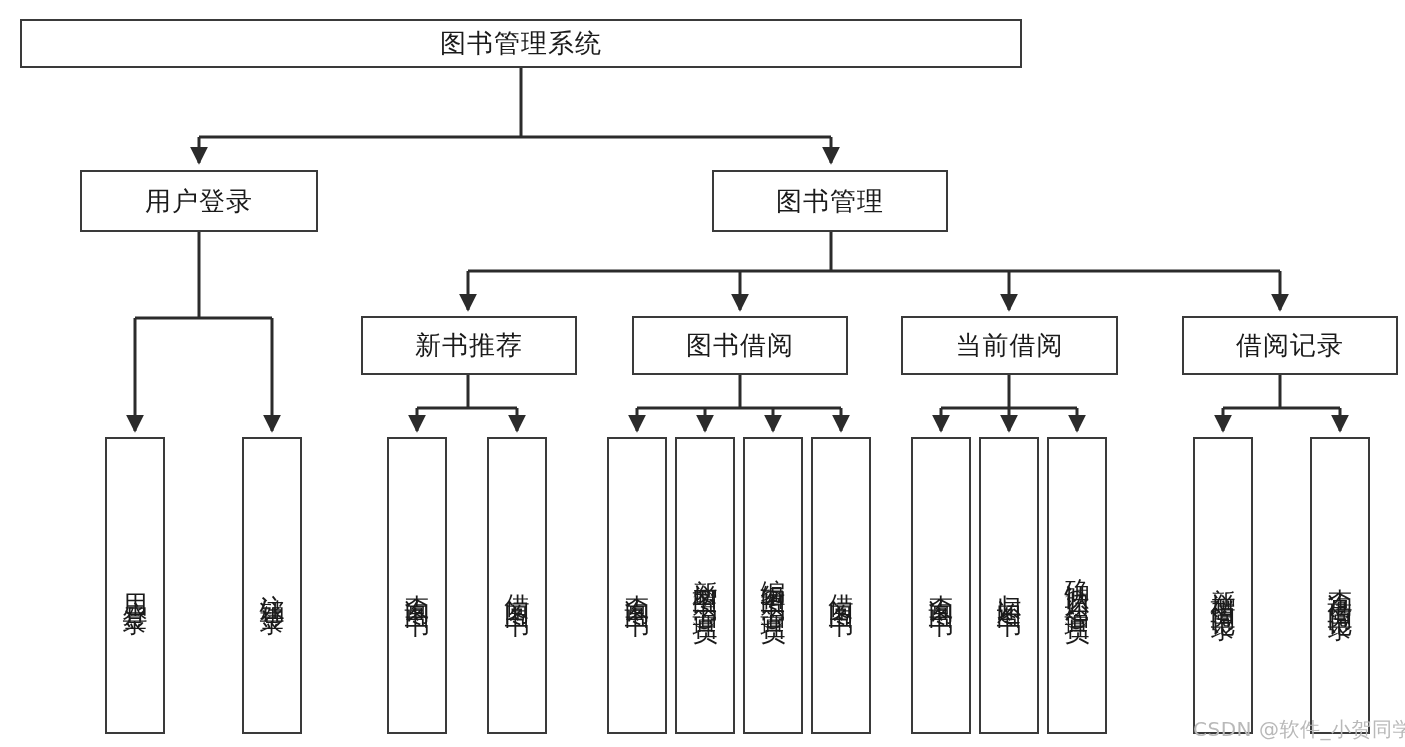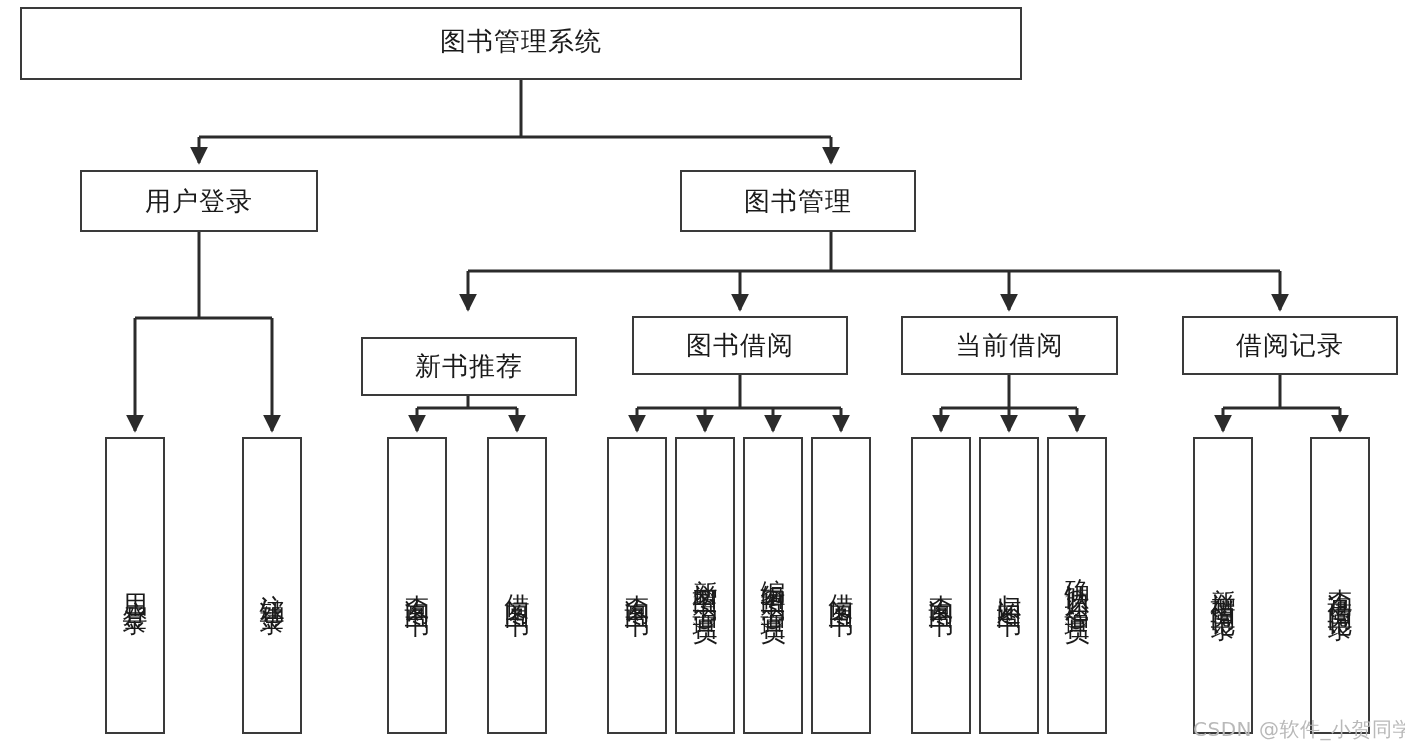"图书管理系统" div.node { font-family: Liberation Mono, monospace -> none; height: 73px -> 49px; top: 7px -> 19px }
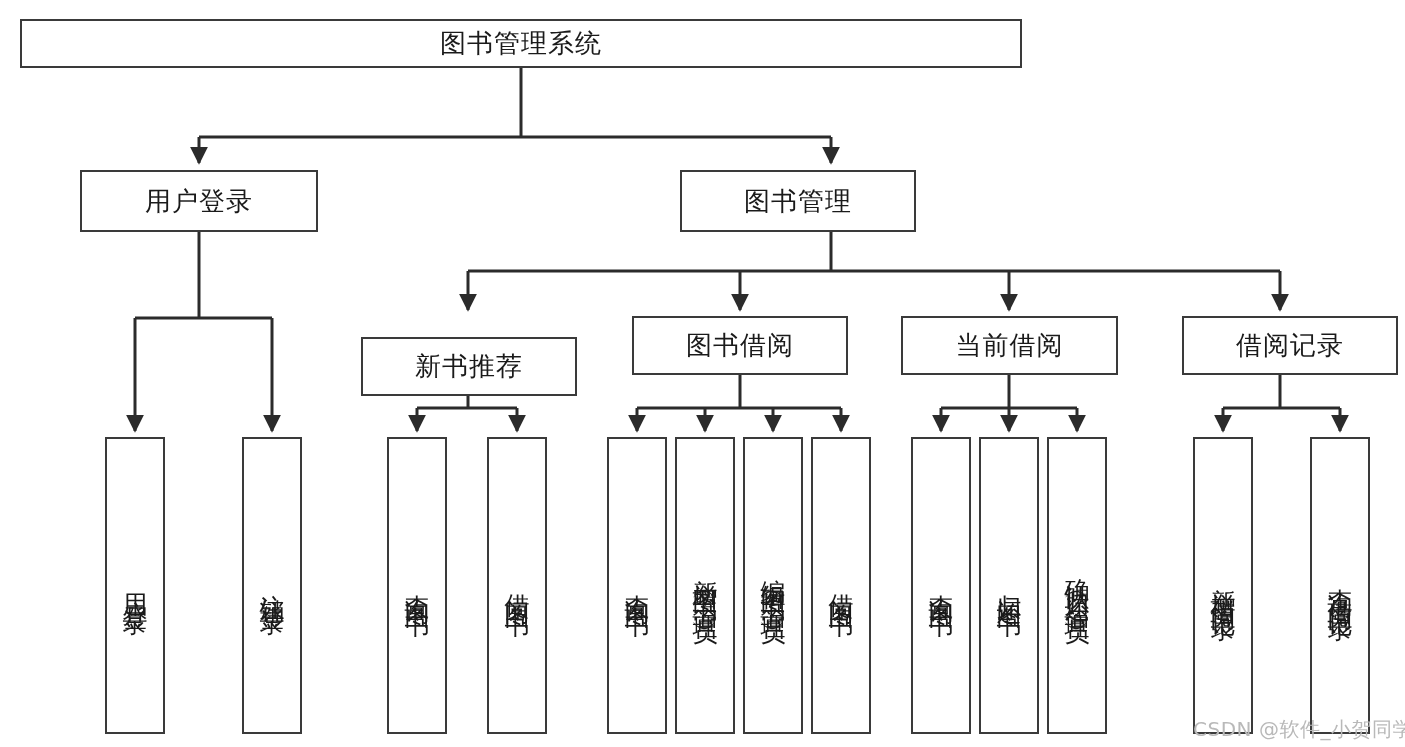"图书管理" div.node { left: 680px -> 712px }
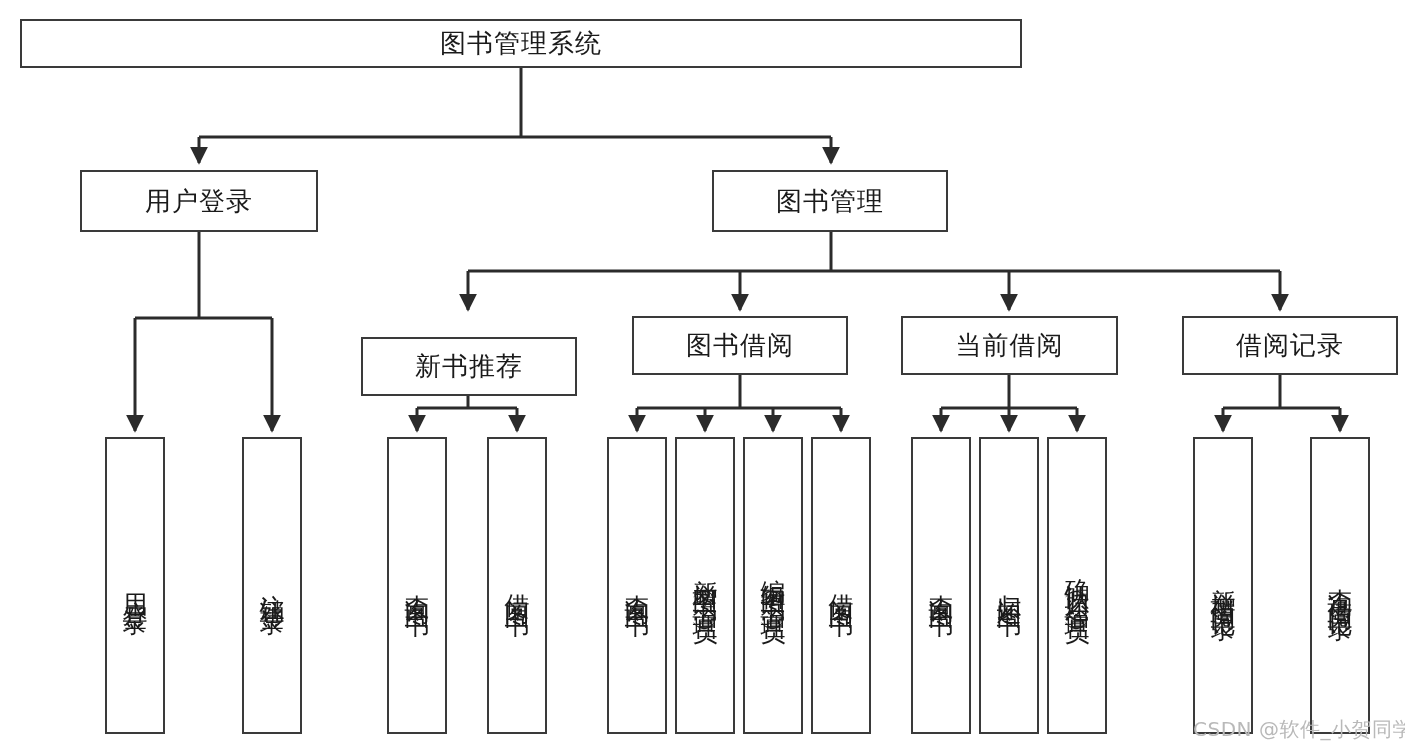"新书推荐" div.node { margin-top: 21px -> none }
